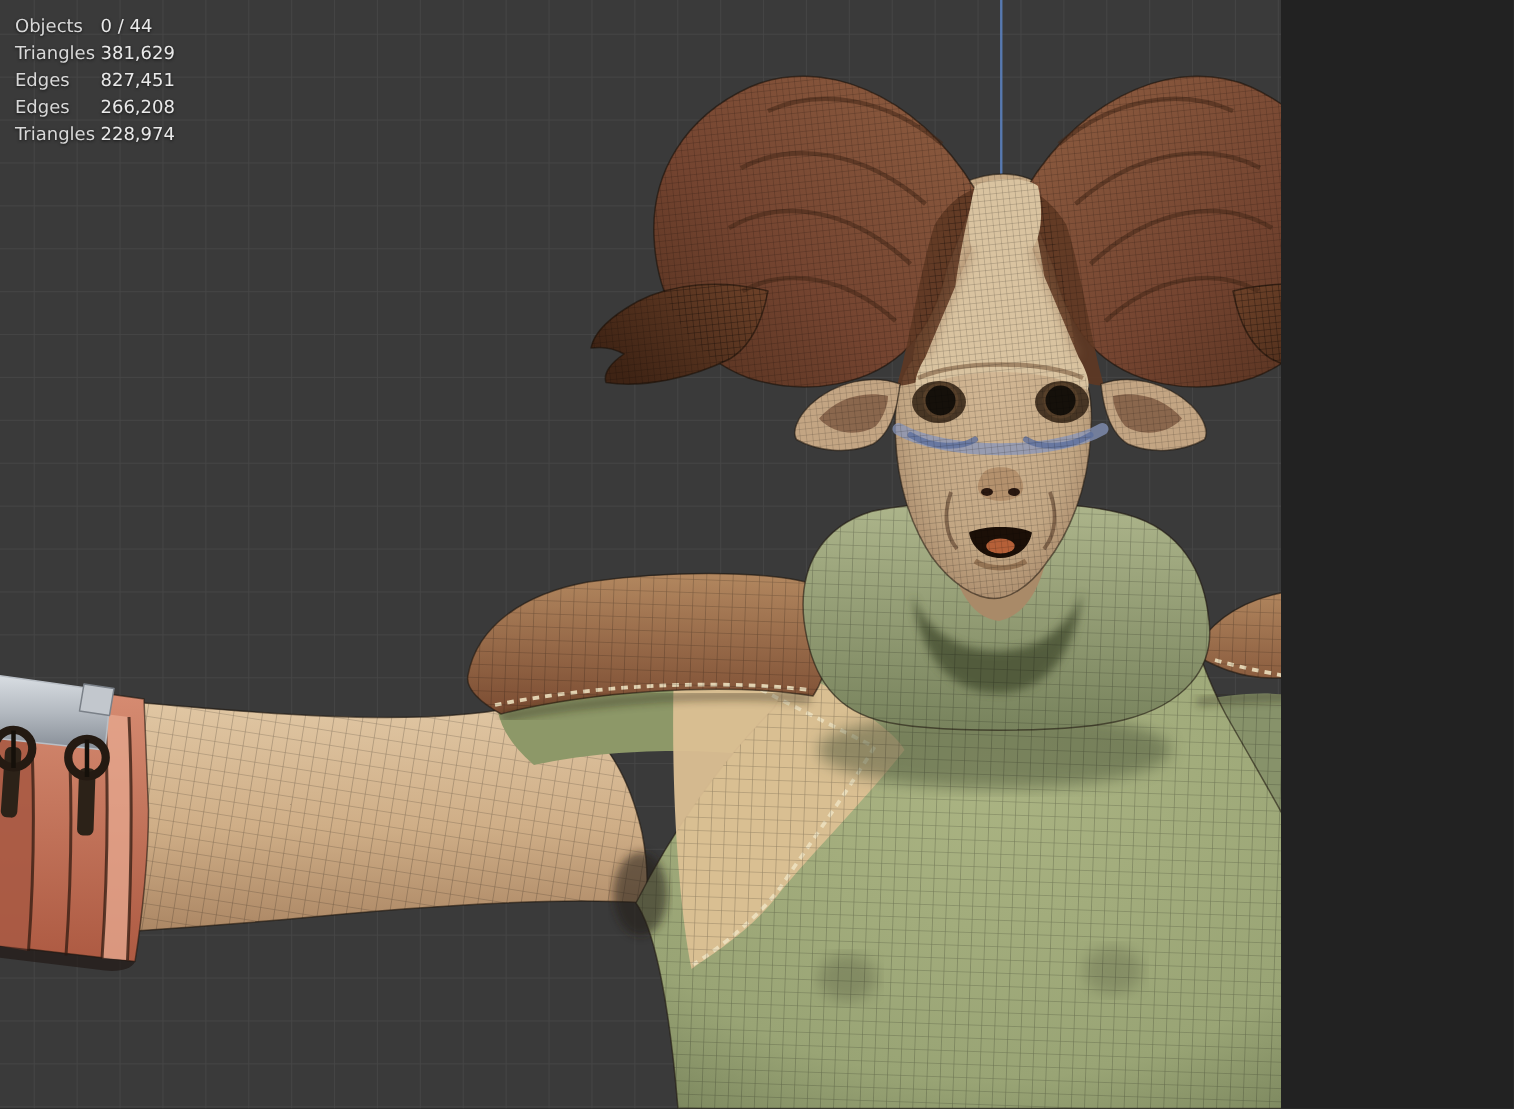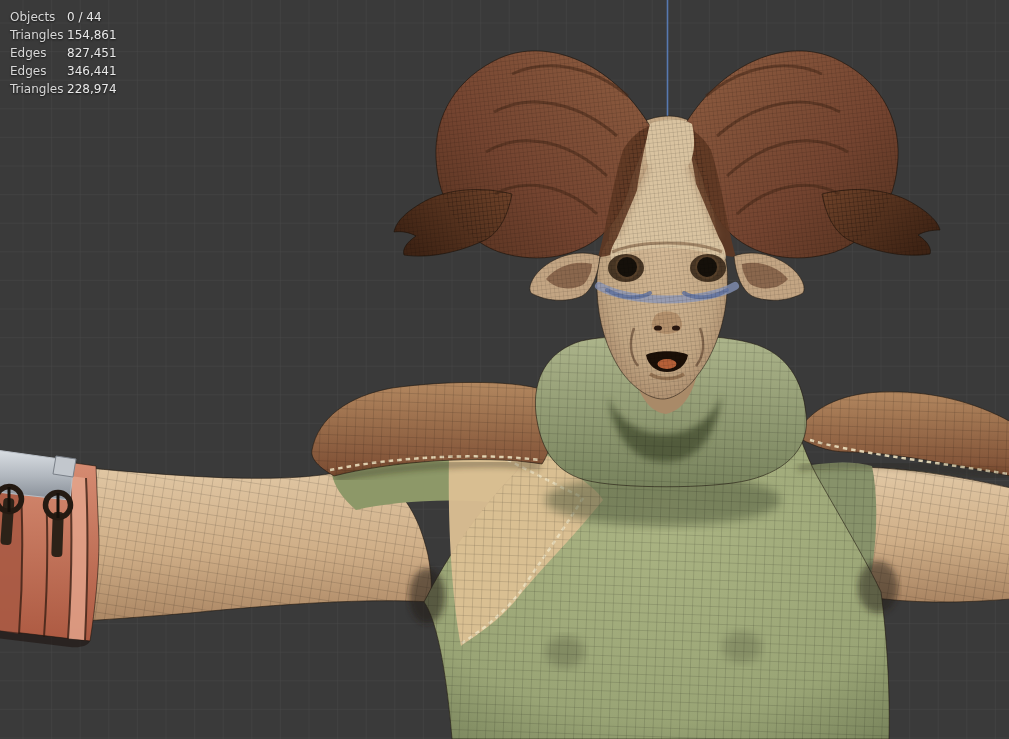"Objects" .stage { width: 1009px -> 854px }
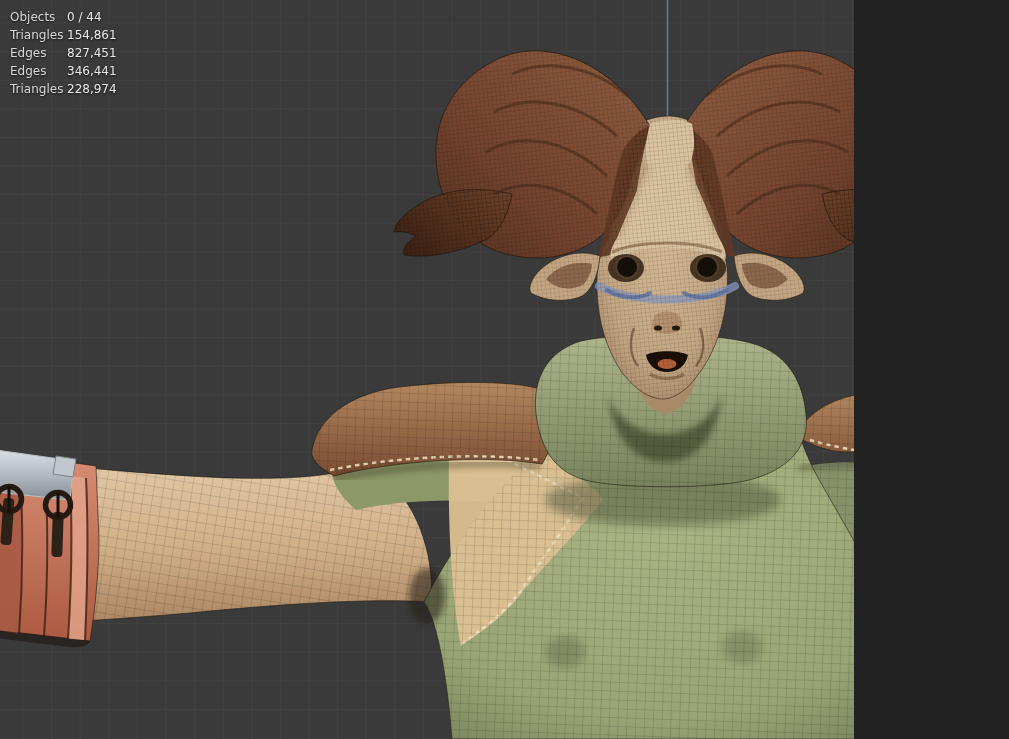"154,861" span.val { text: 154,861 -> 381,629 }
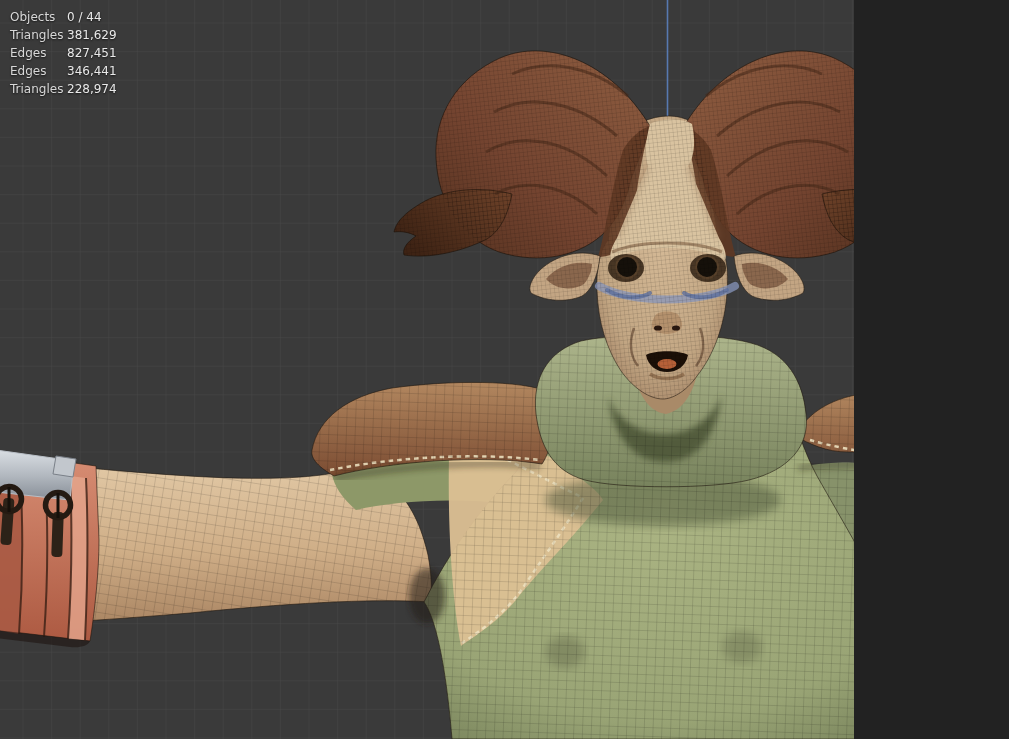"346,441" span.val { text: 346,441 -> 266,208 }
